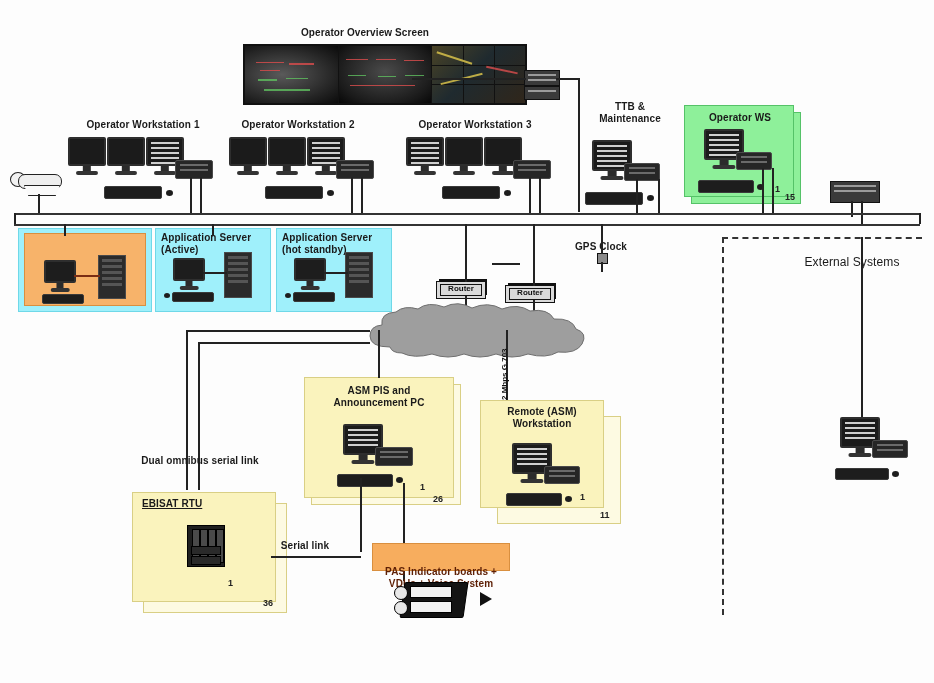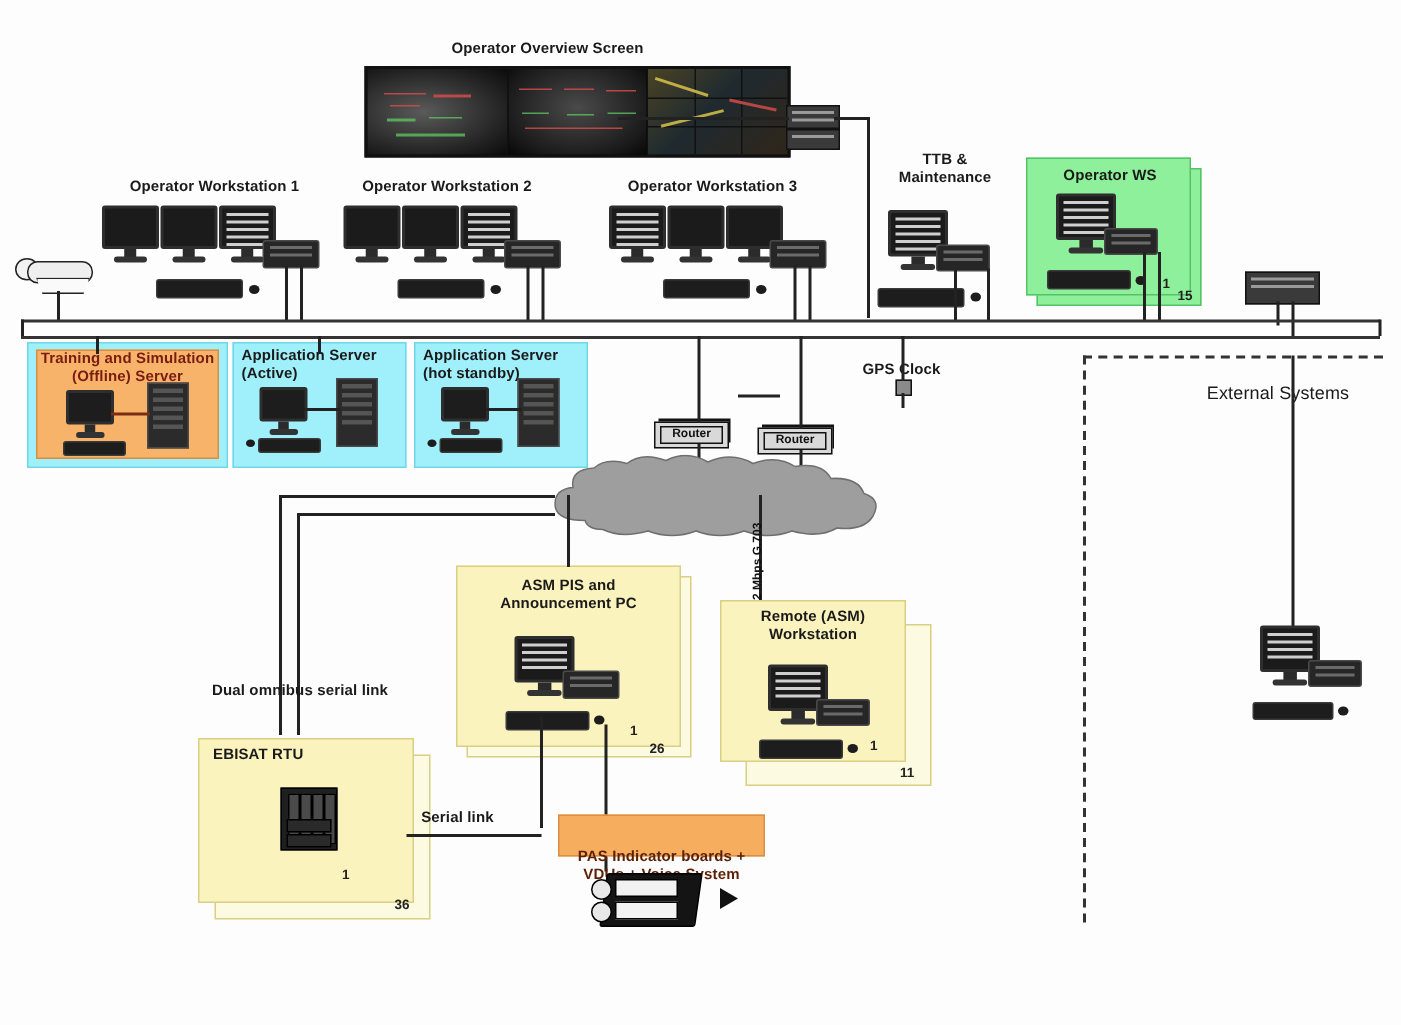"Training and Simulation" div.lbl { html: <div>Training and Simulation (Offline) Server</div> -> none }
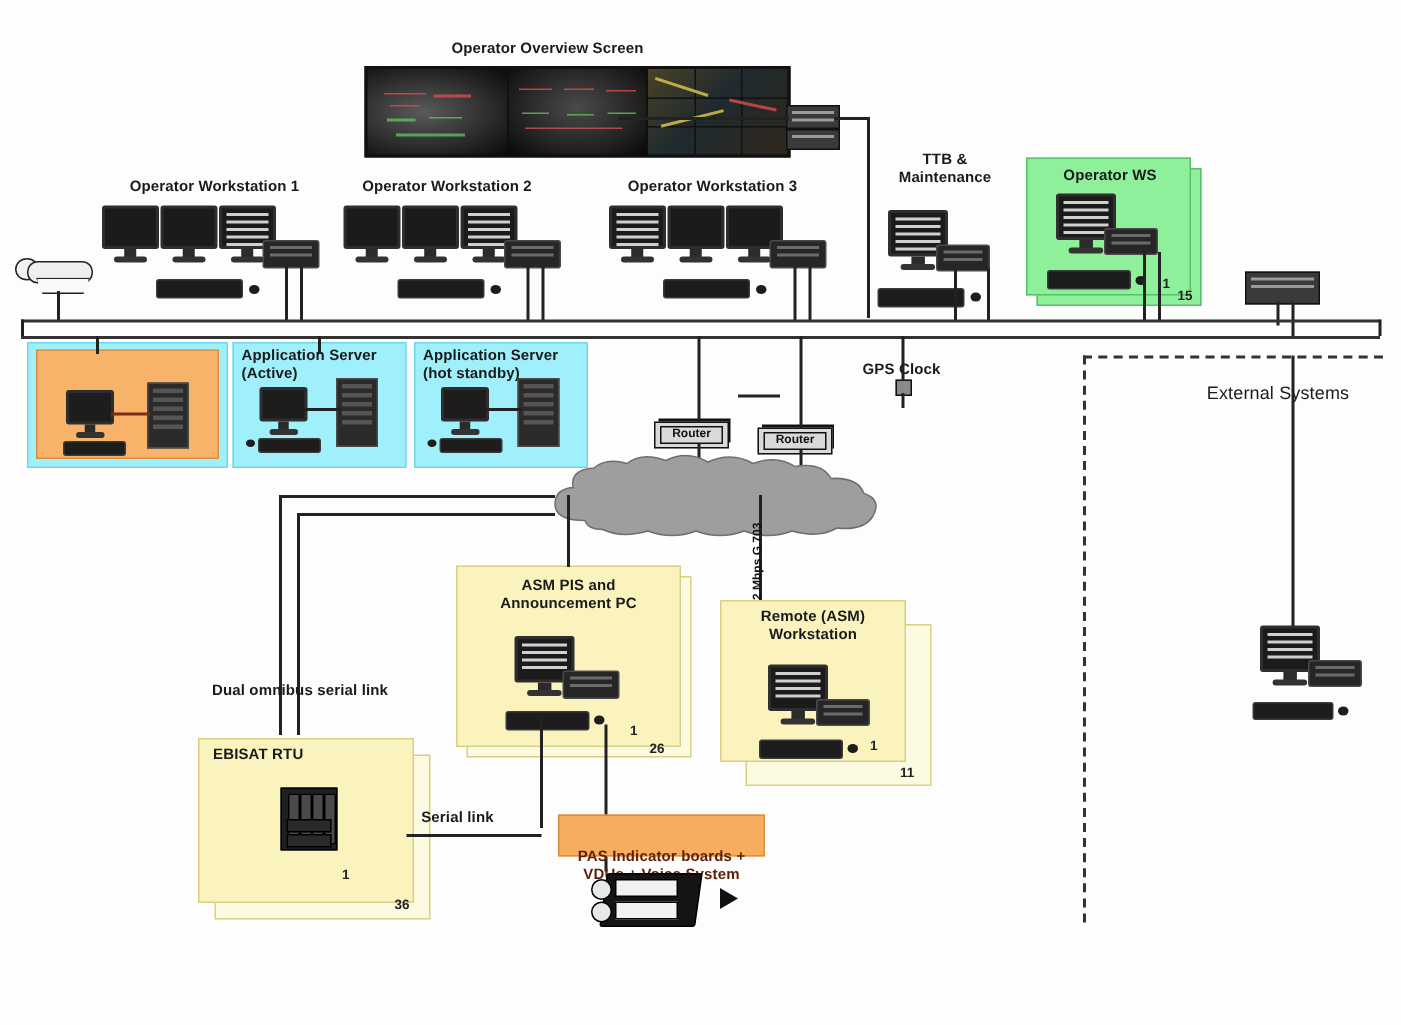"EBISAT RTU" div.lbl { text-decoration: none -> underline }
